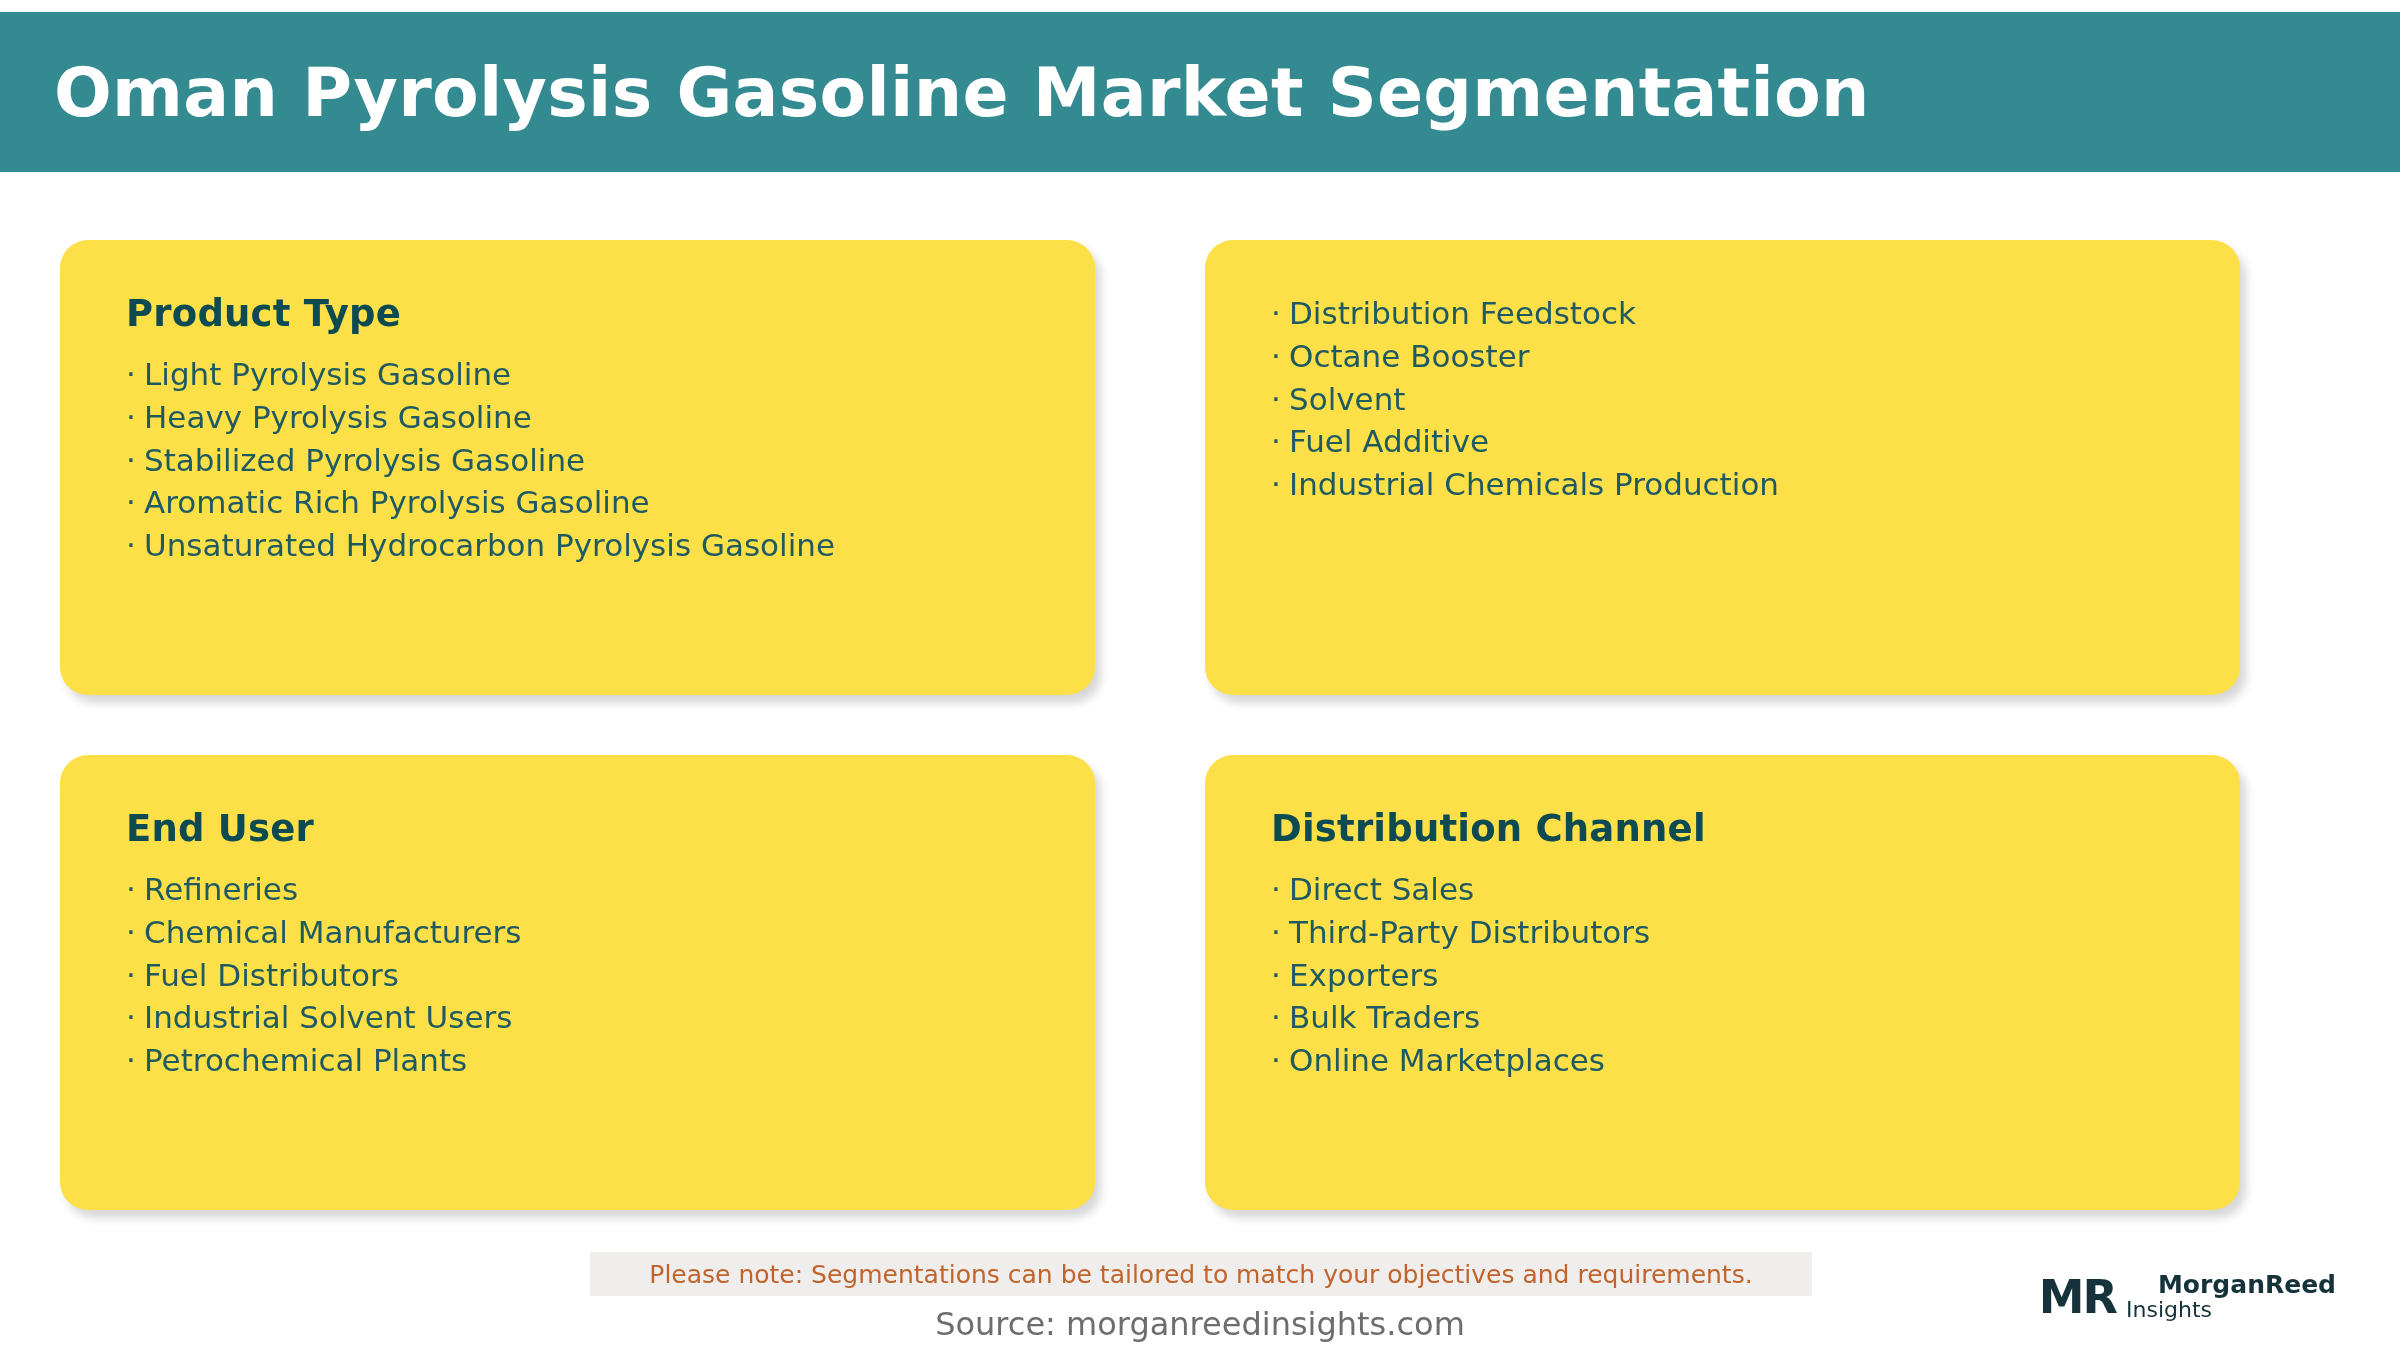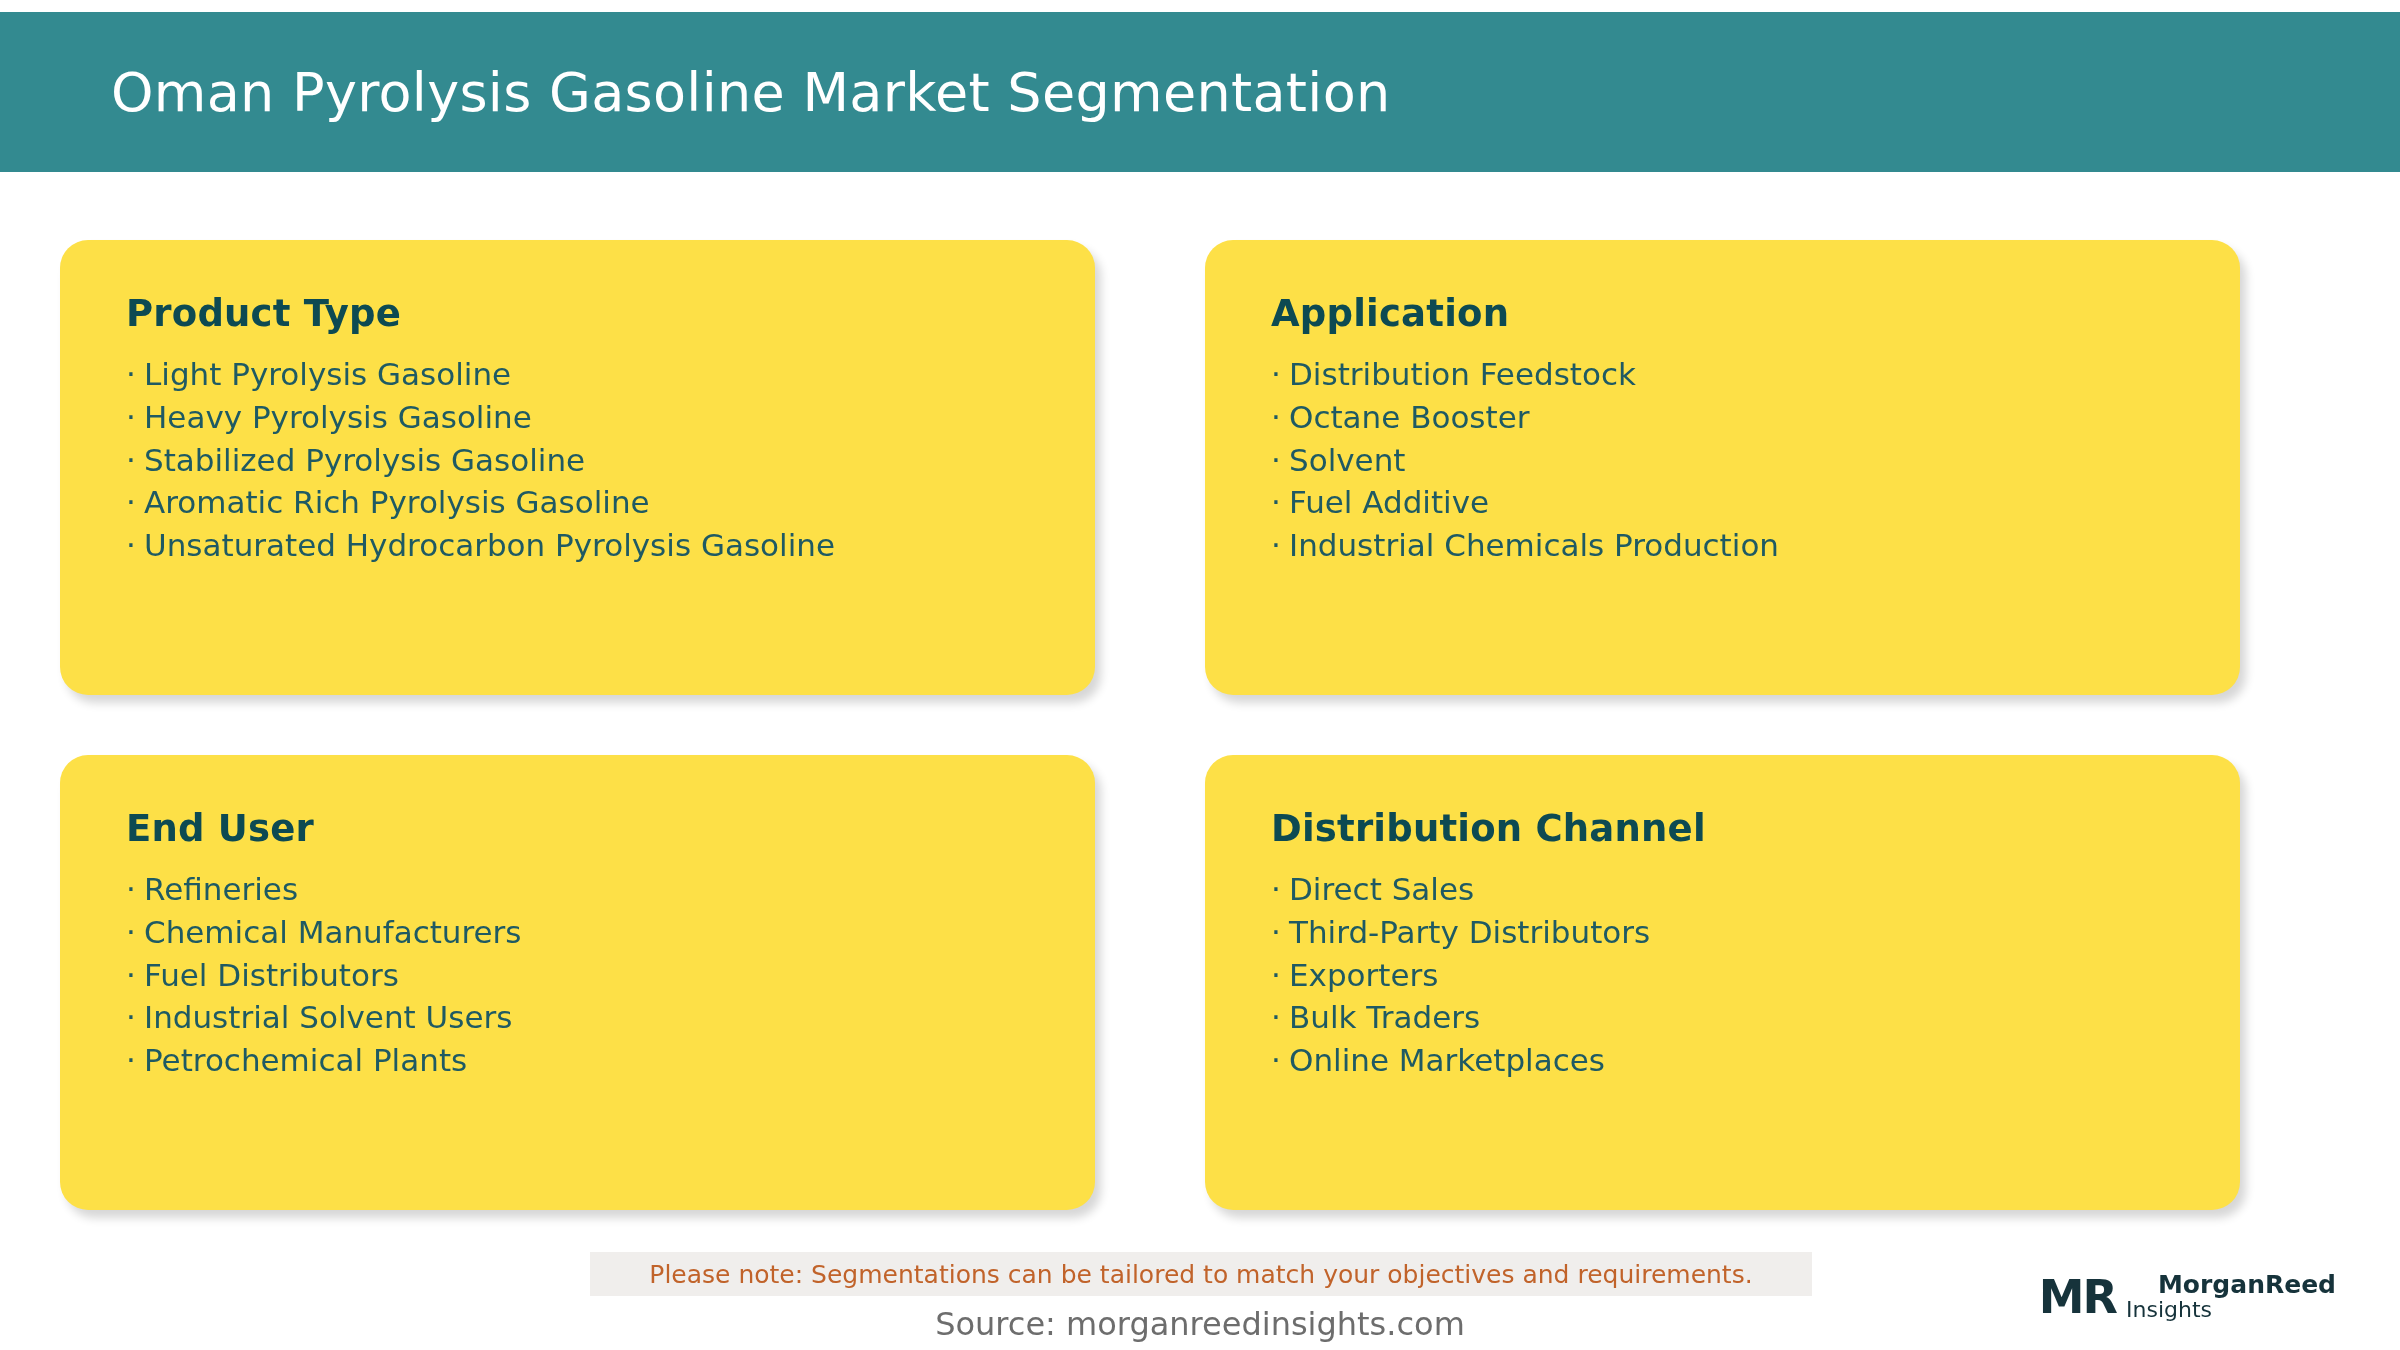"Oman Pyrolysis Gasoline Market" .header-title { font-size: 54px -> 68px; font-weight: normal -> bold; margin-left: 111px -> 54px }
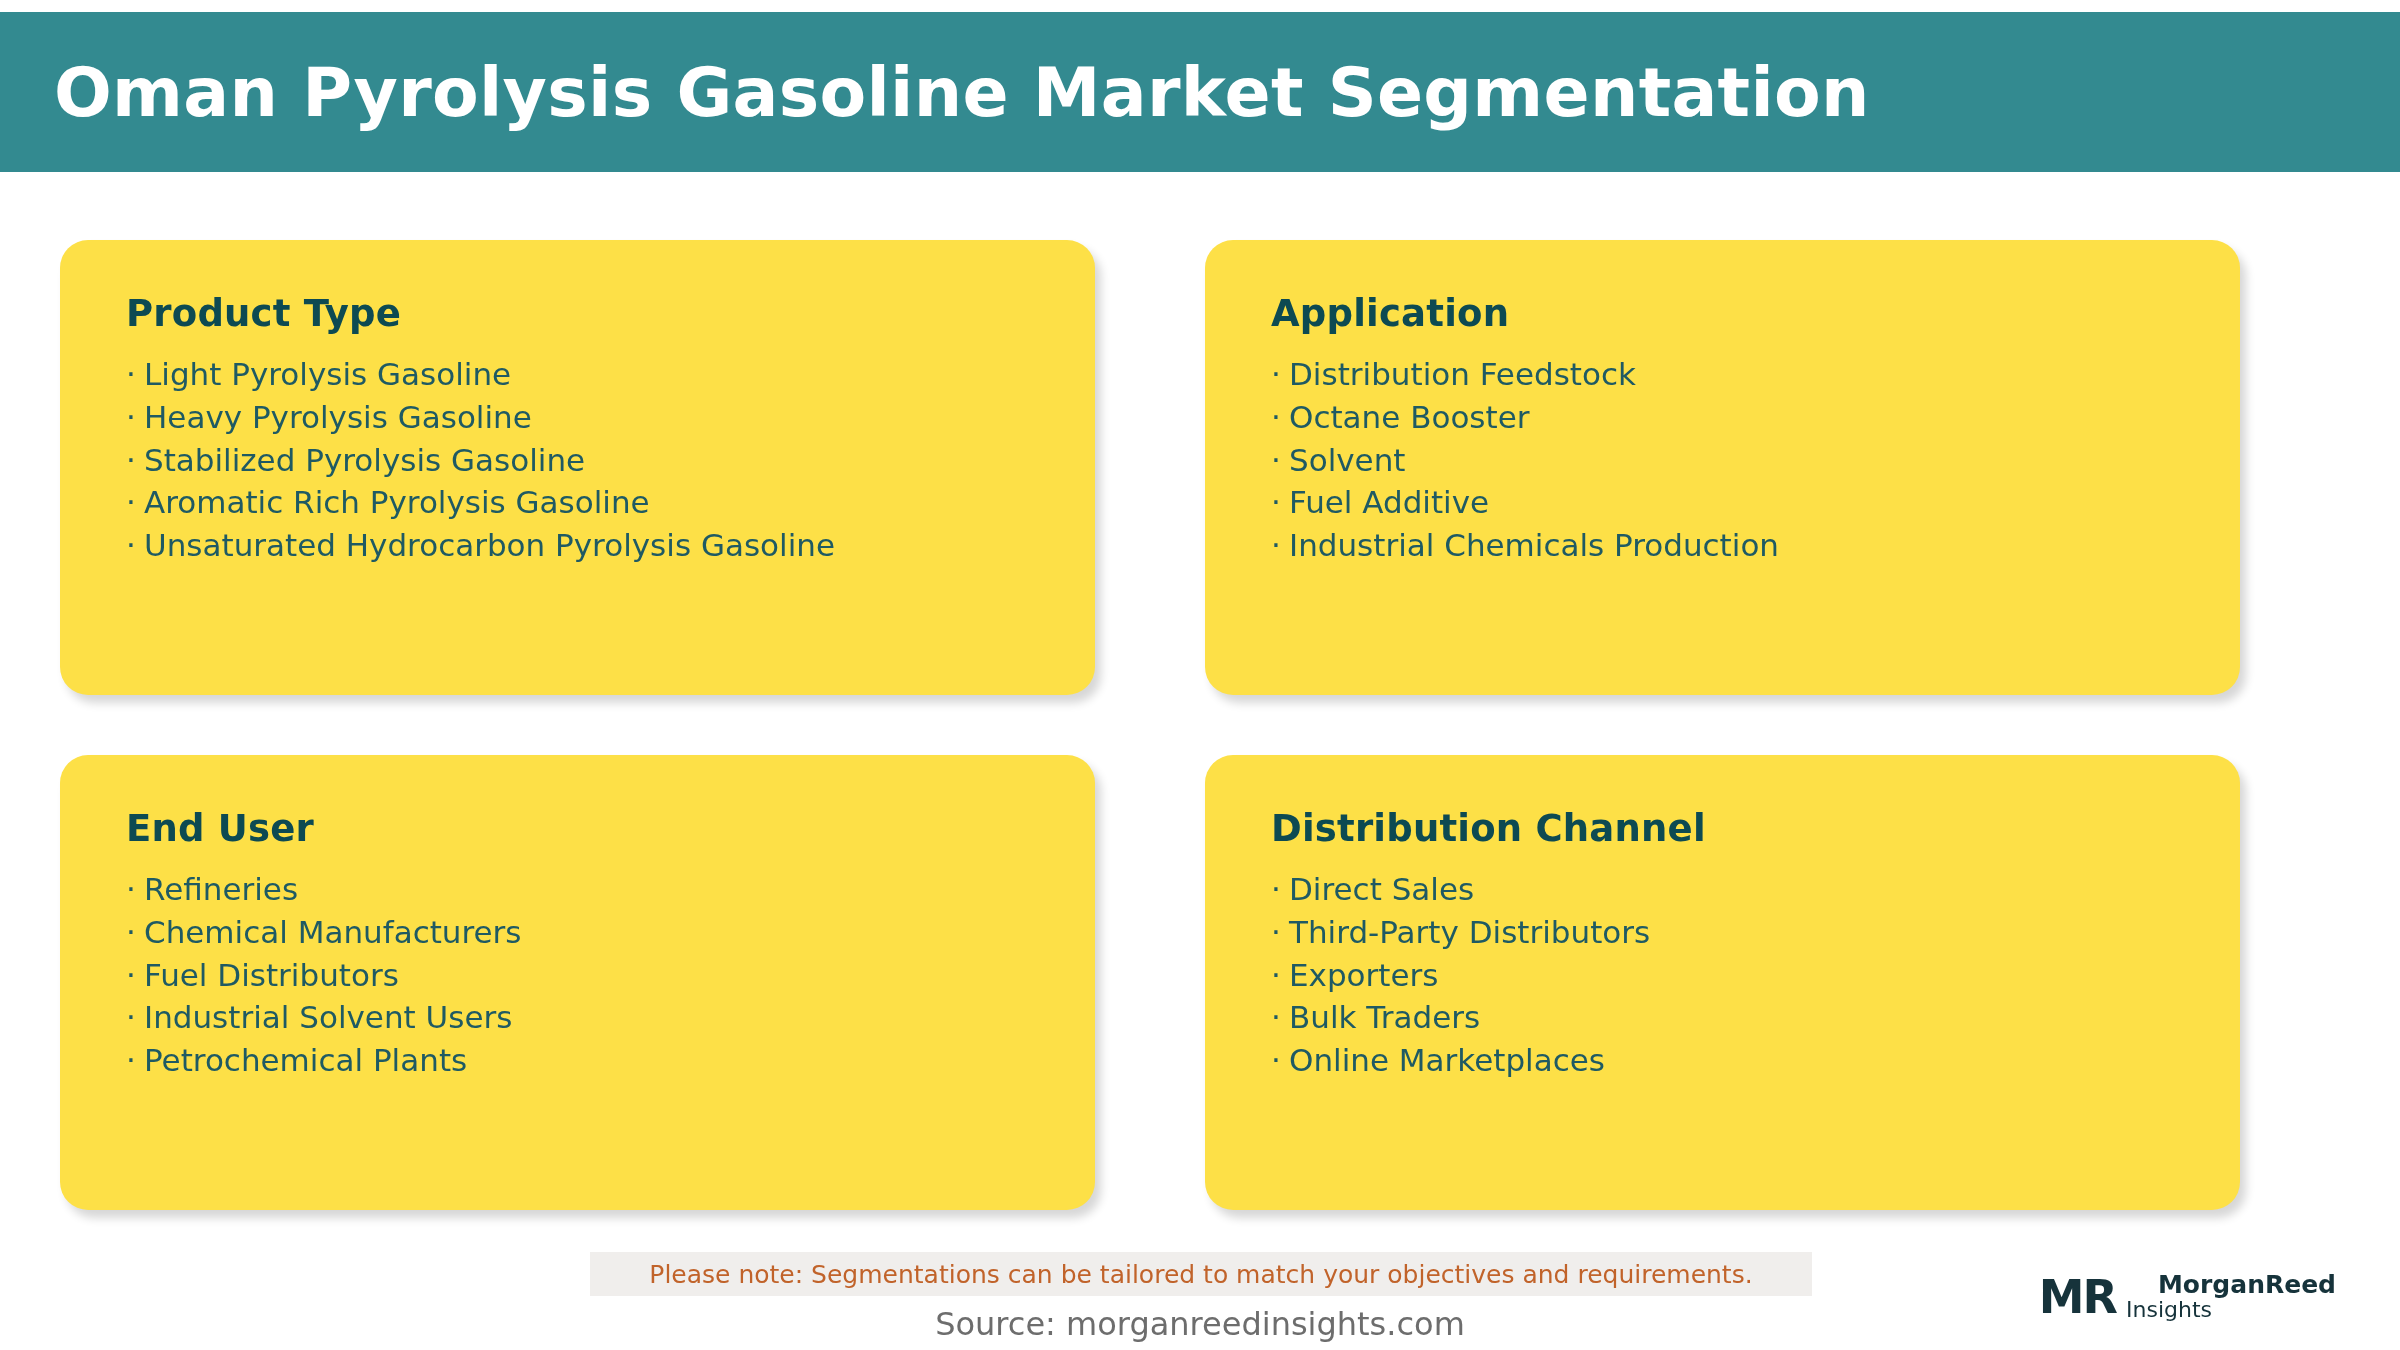"Application" div.card-title { html: <div>Application</div> -> none }
